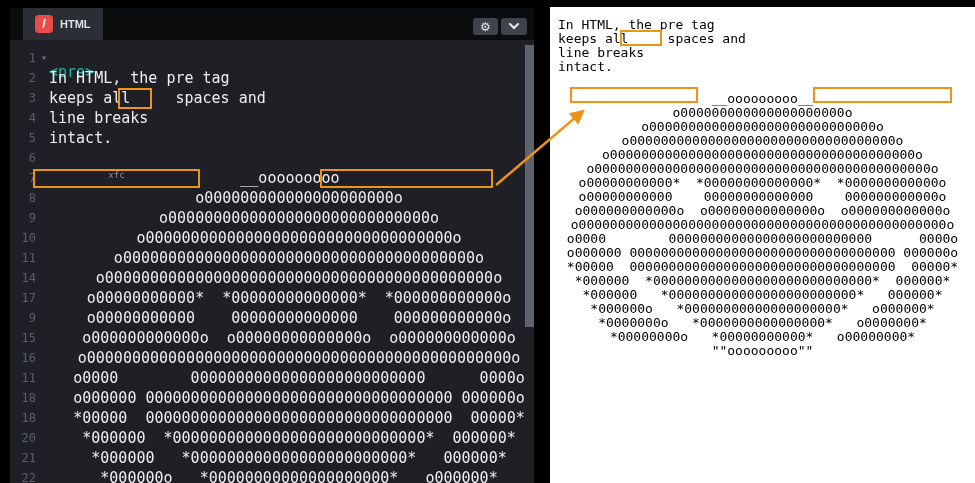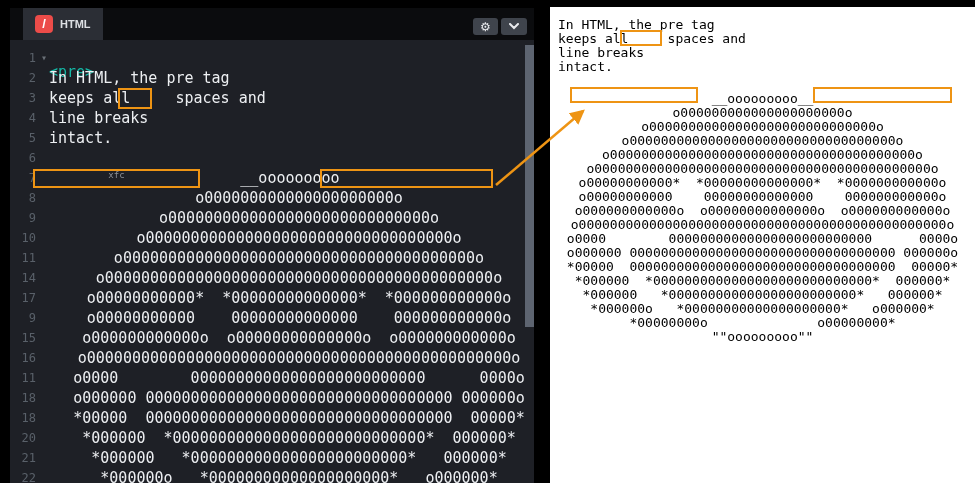"*0000000o *0000000000000000* o0000000*" div.art-row { html: none -> <div>*0000000o *0000000000000000* o0000000*</div> }
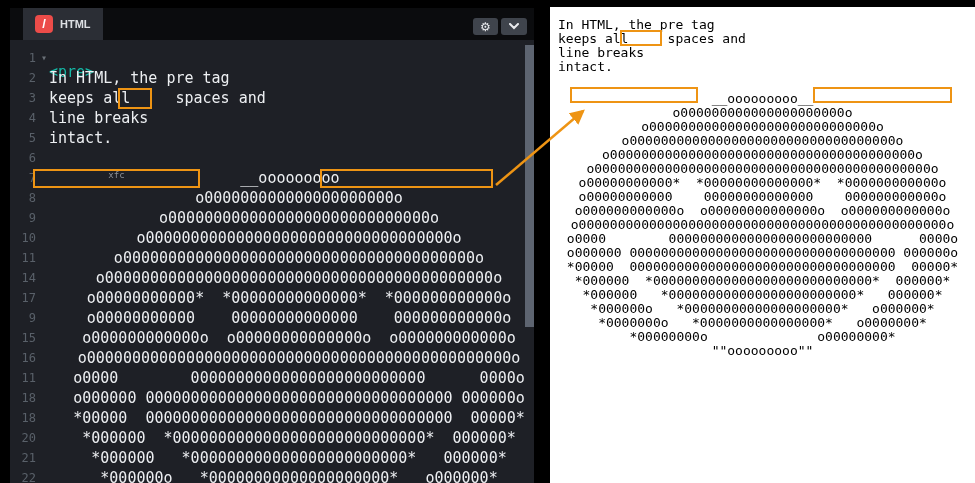"*00000000o *00000000000* o00000000*" div.art-row { html: none -> <div>*00000000o *00000000000* o00000000*</div> }
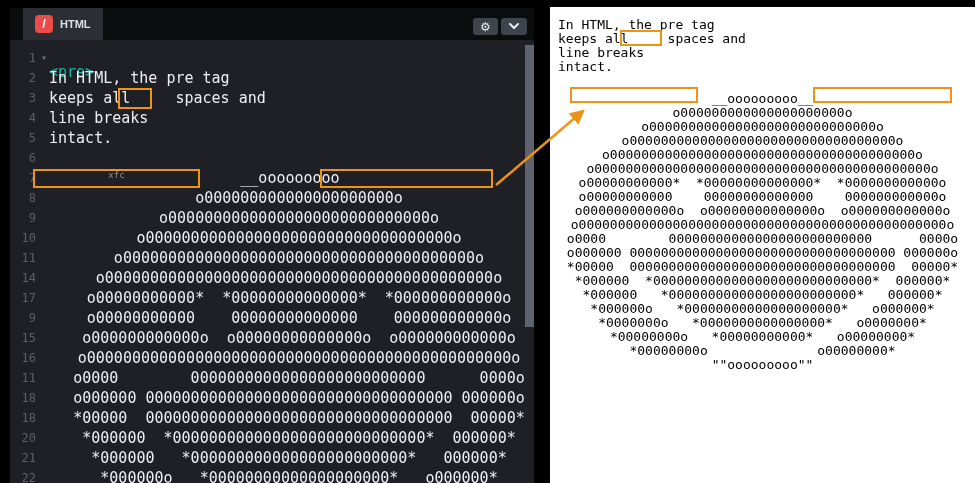"*00000000o o00000000*" div.art-row { html: <div>*00000000o o00000000*</div> -> none }
